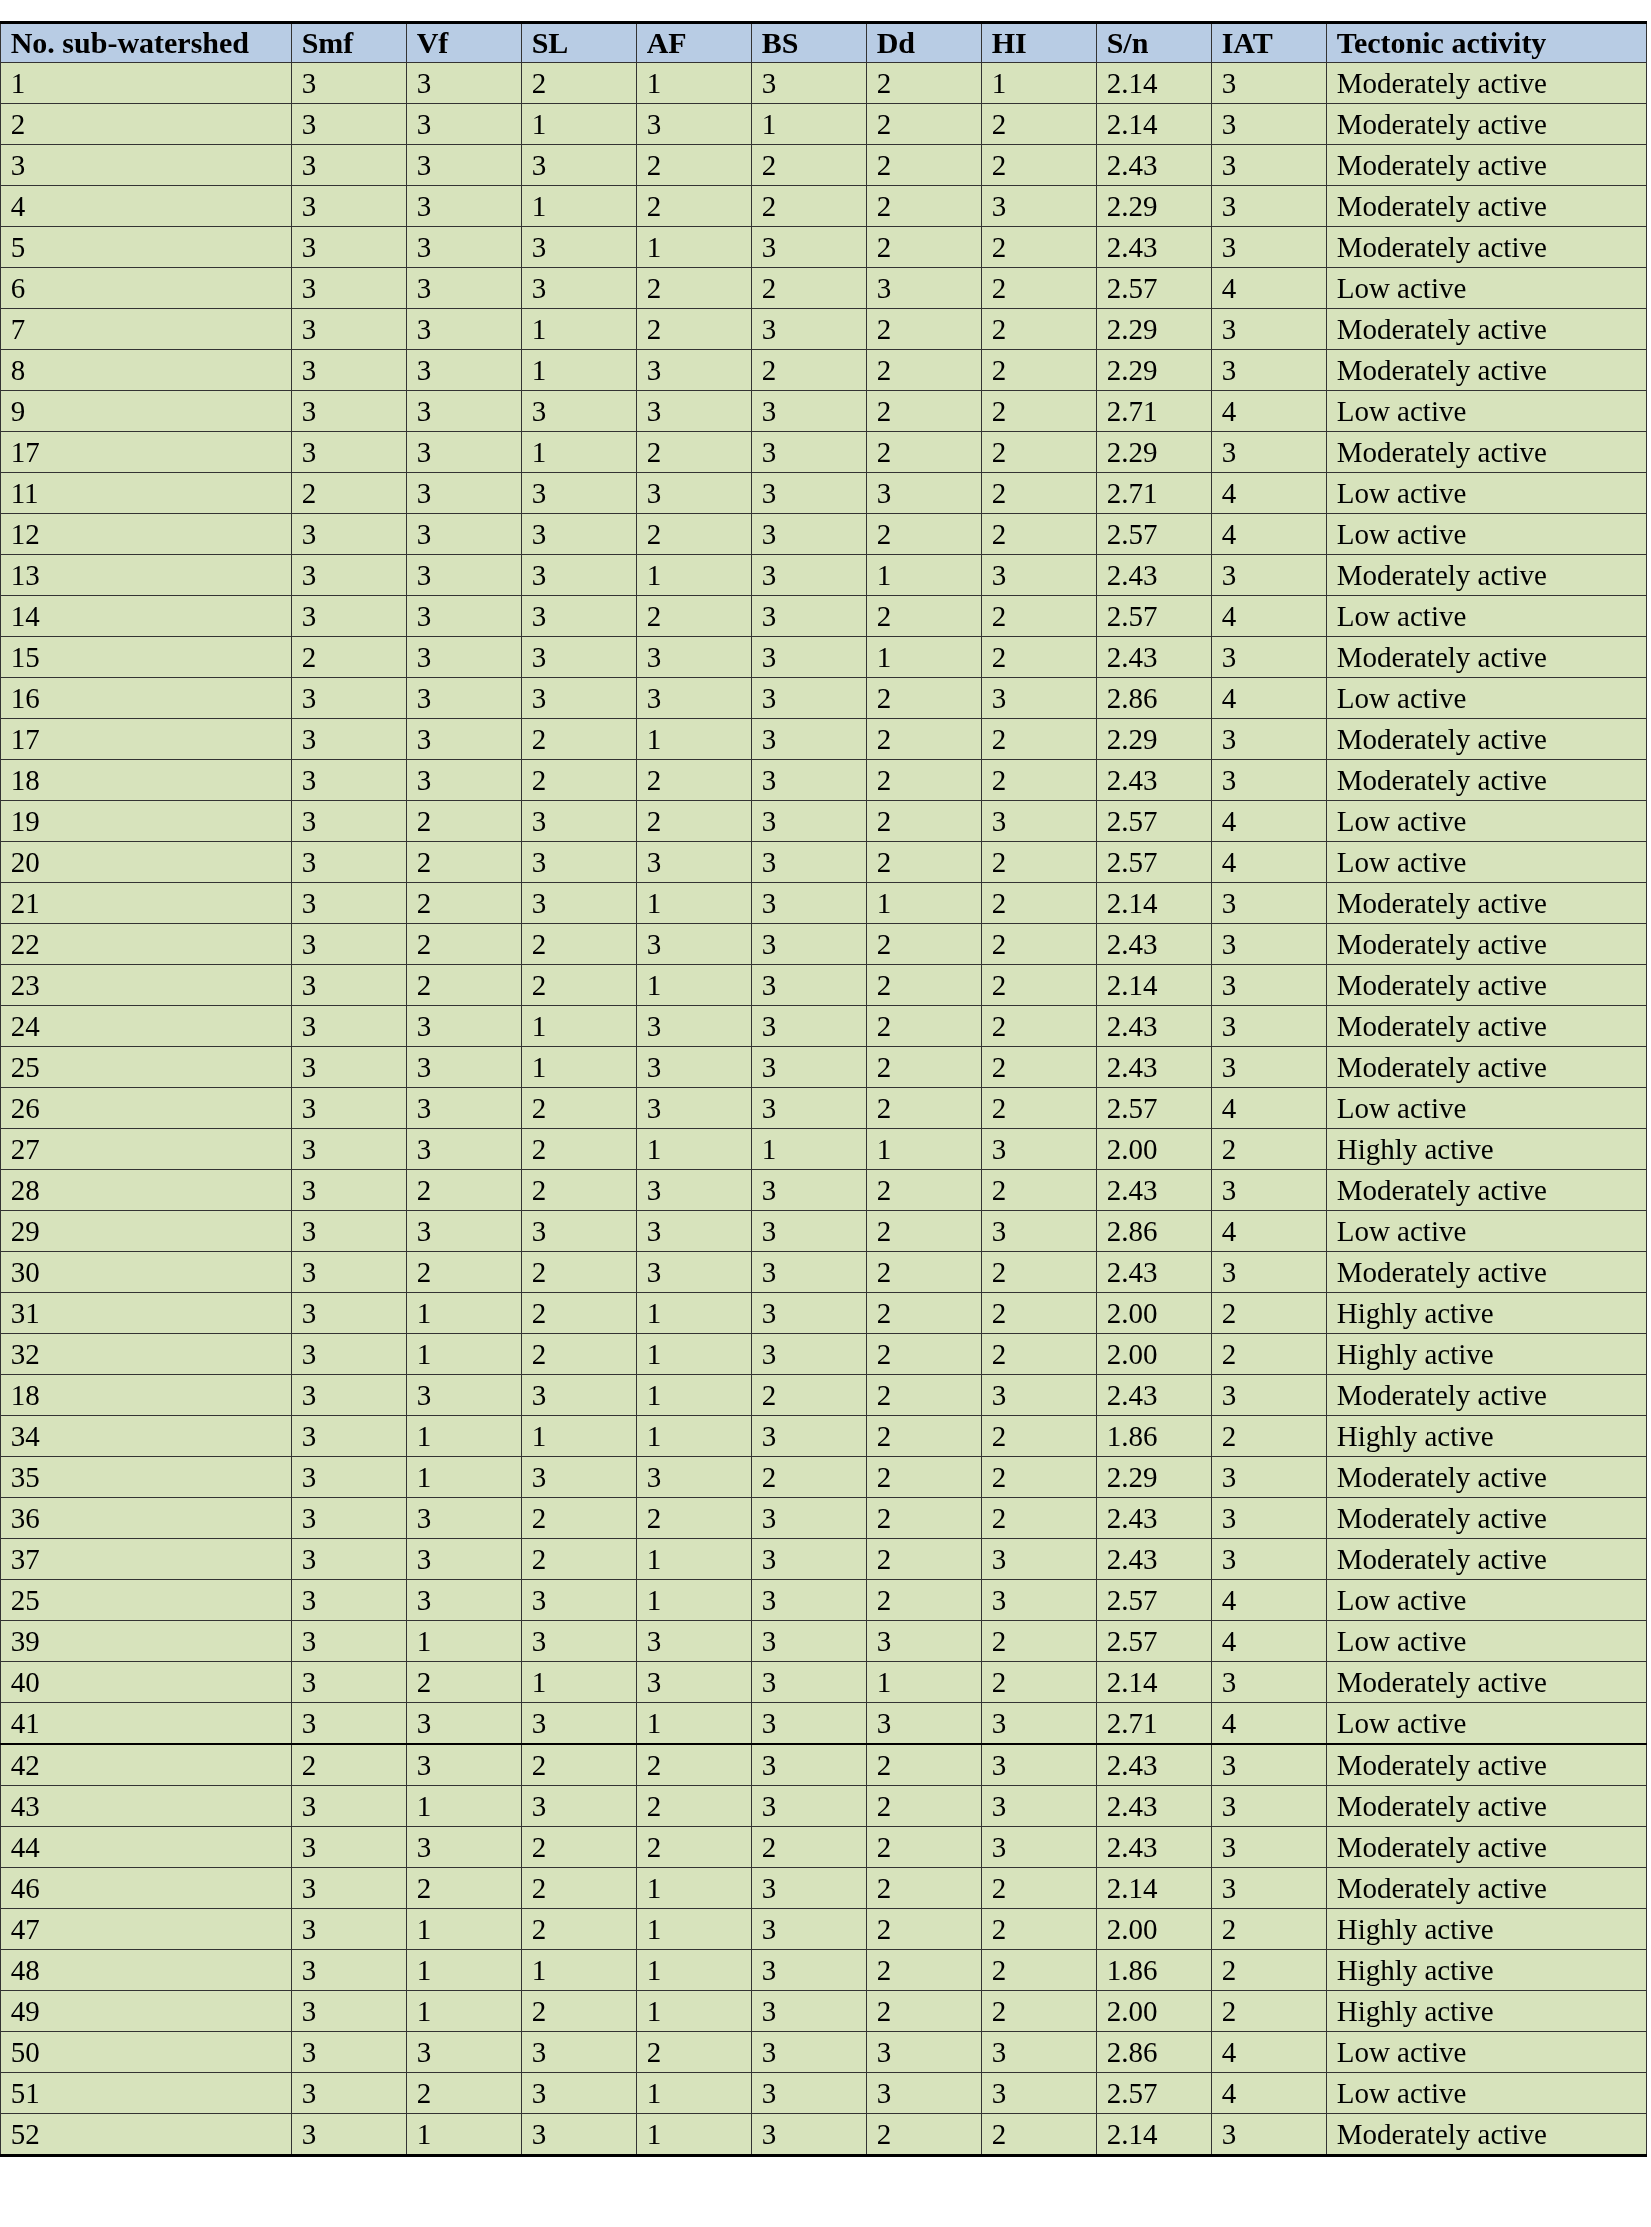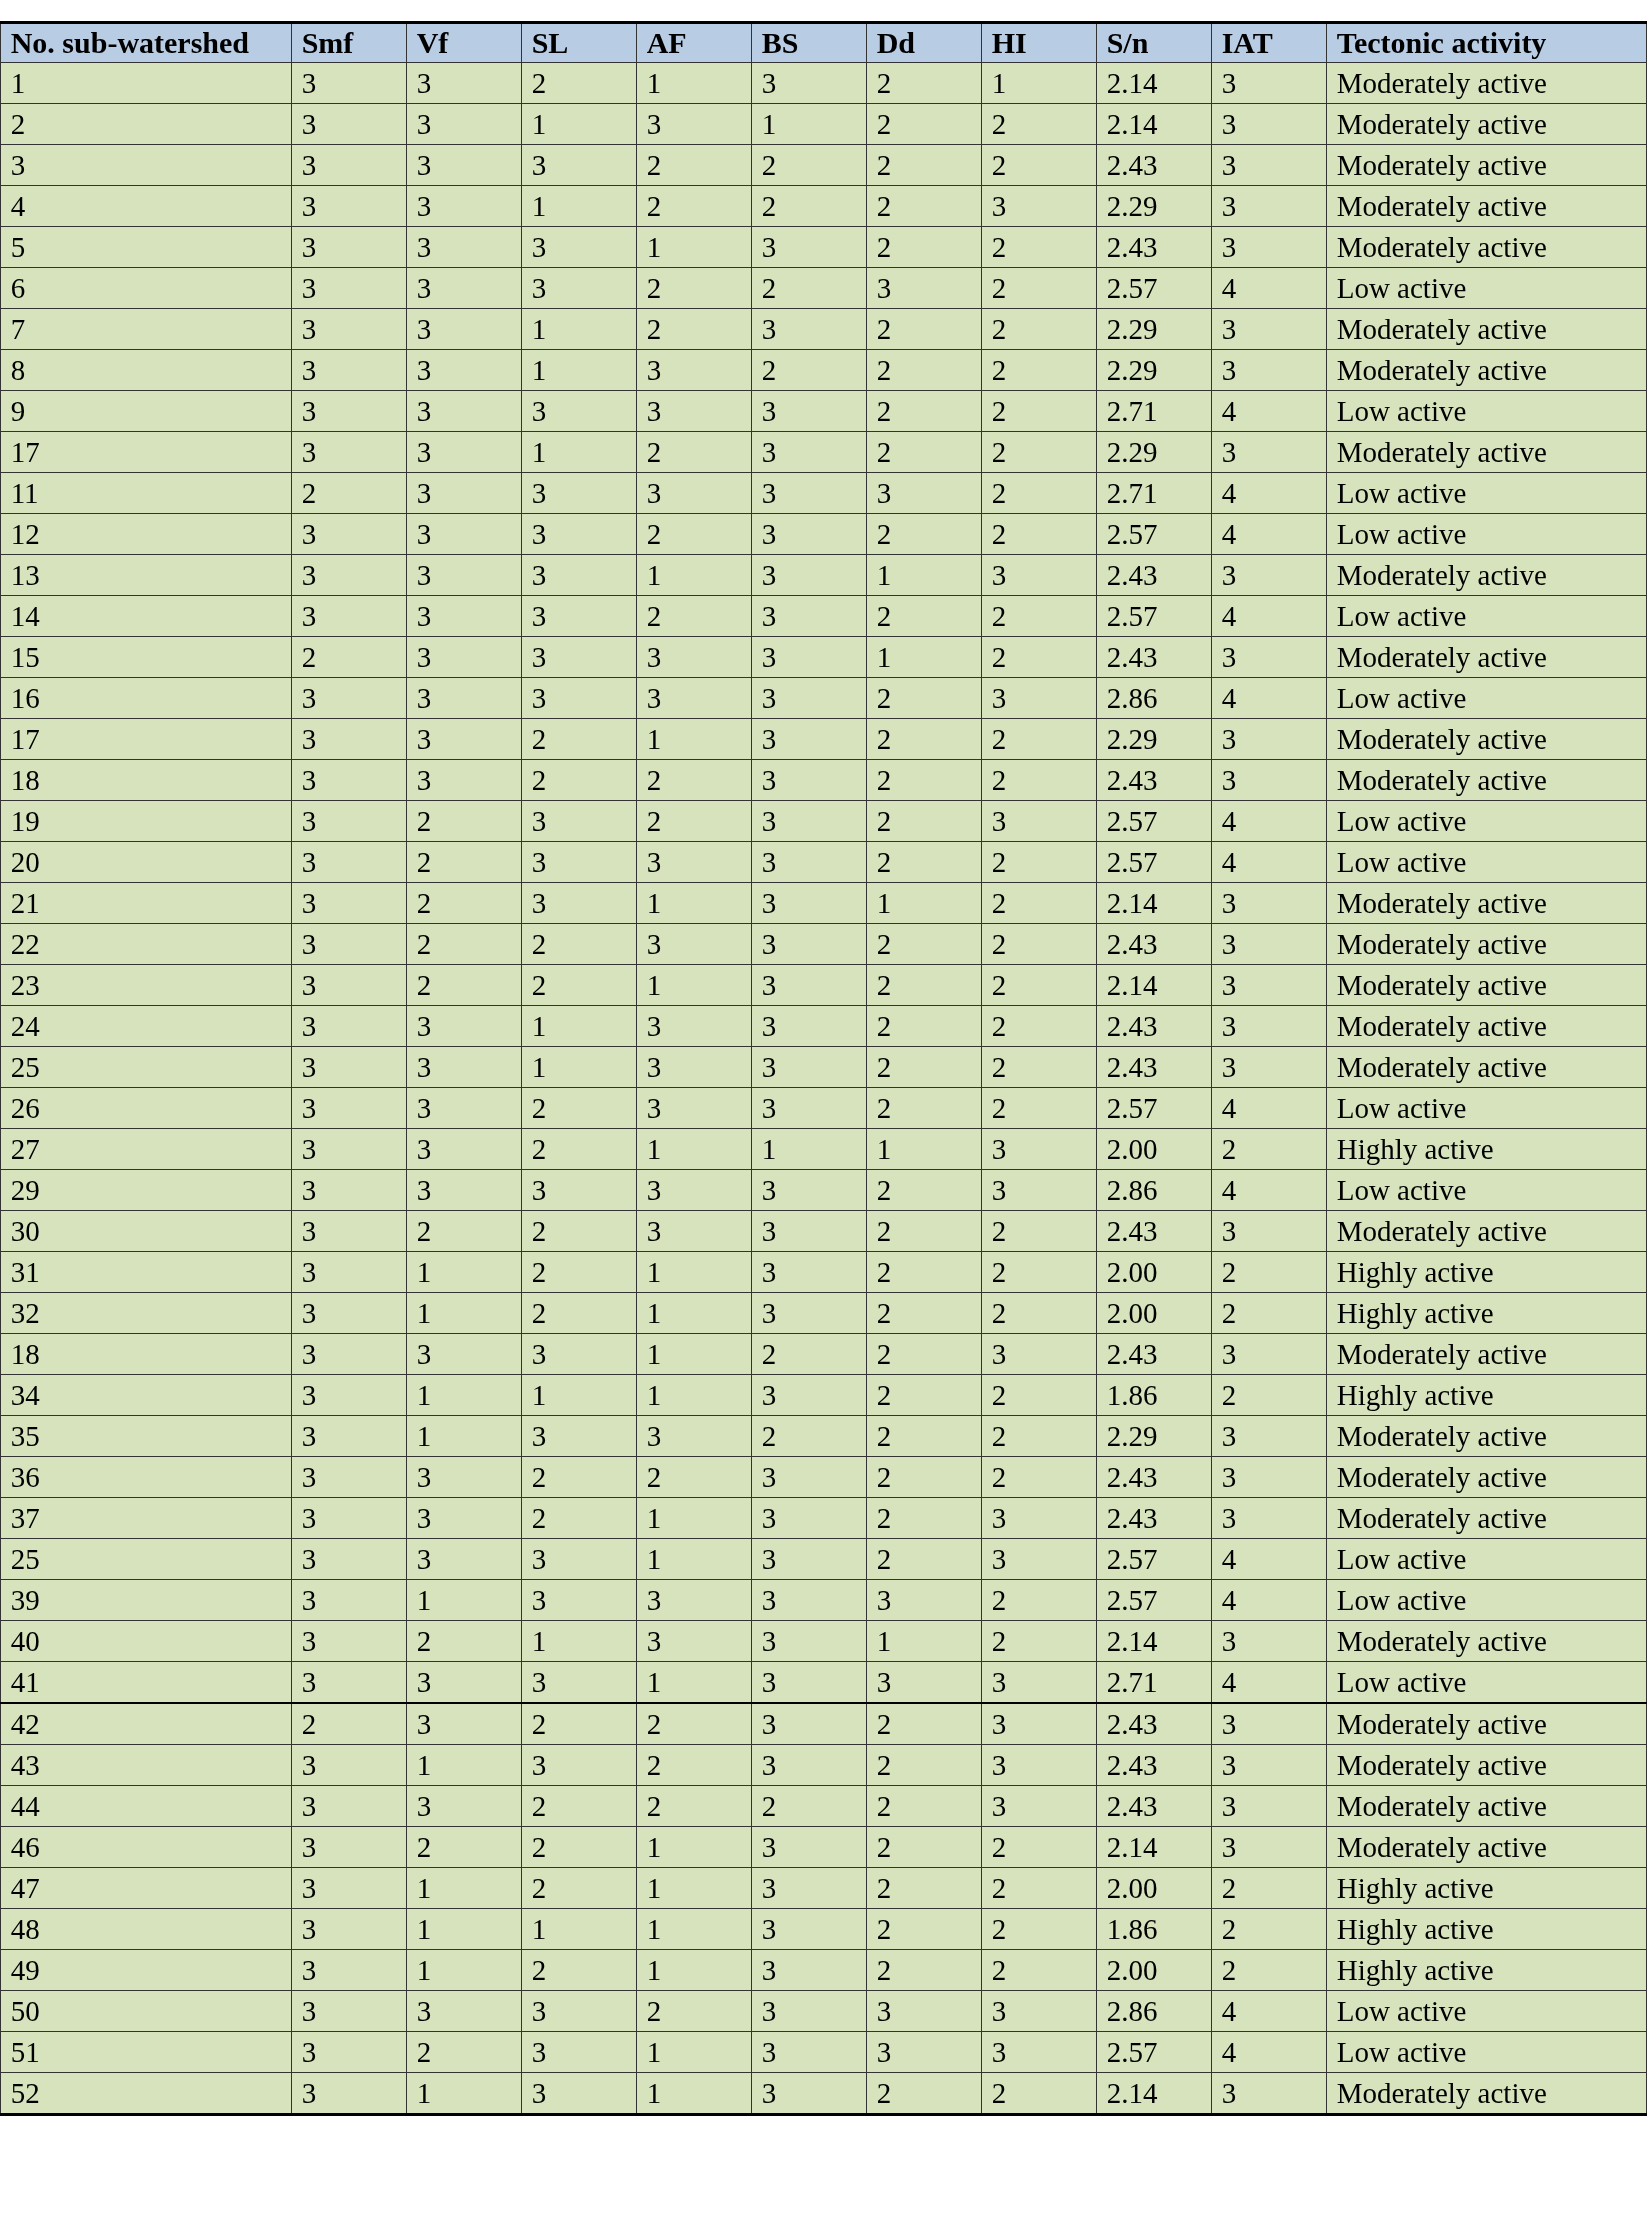"28" tr { html: none -> <tr> <td>28</td> <td>3</td> <td>2</td> <td>2</td> <td>3</td> <td>3</td> <td>2</td> <td>2</td> <td>2.43</td> <td>3</td> <td>Moderately active</td> </tr> }
